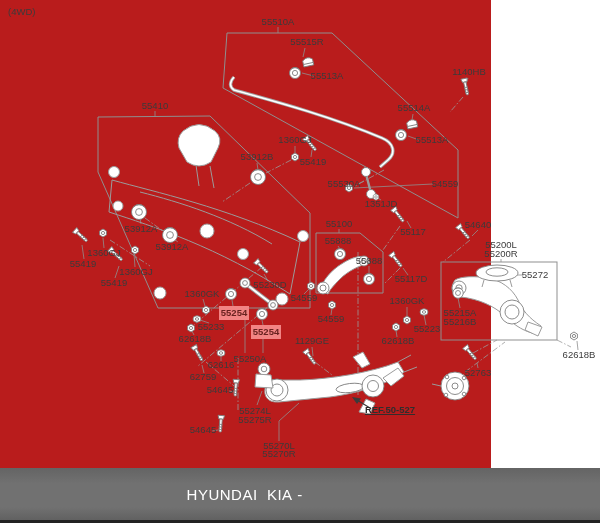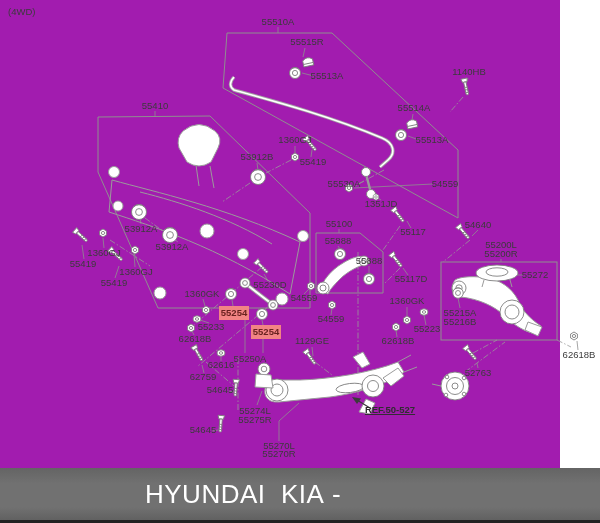"(4WD)" .stage { background: #a21caf -> #b91c1c; width: 560px -> 491px }
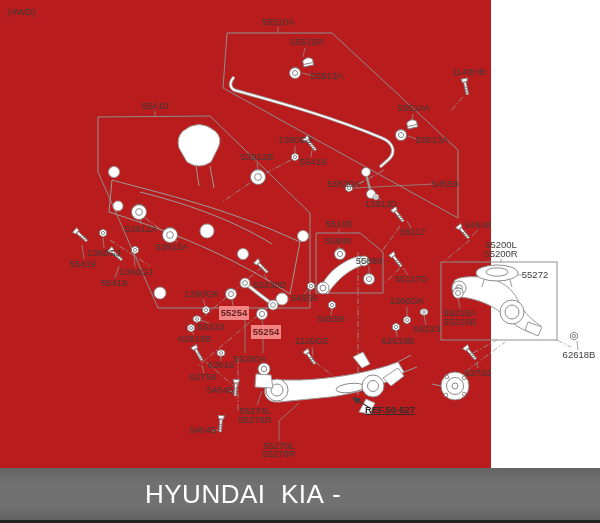"HYUNDAI KIA" .footer-inner { font-size: 26px -> 15px }
